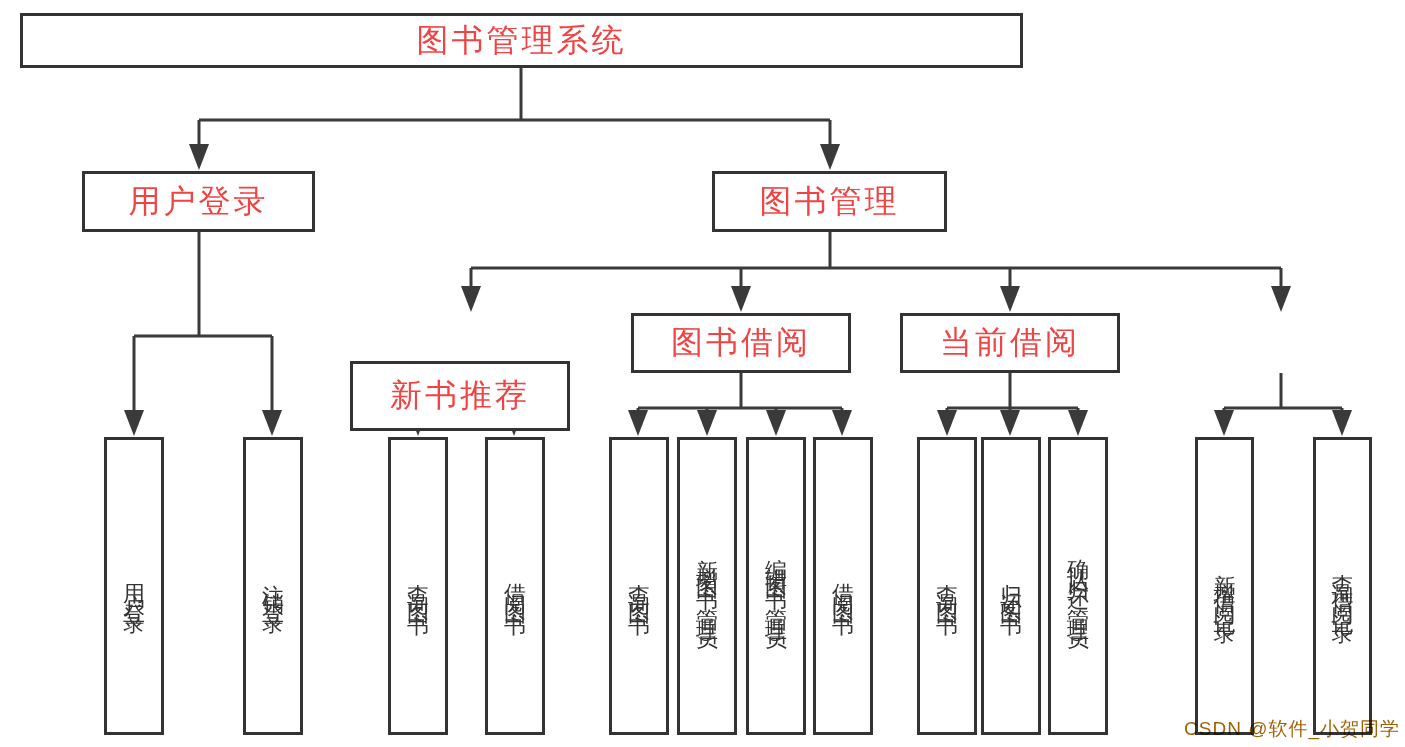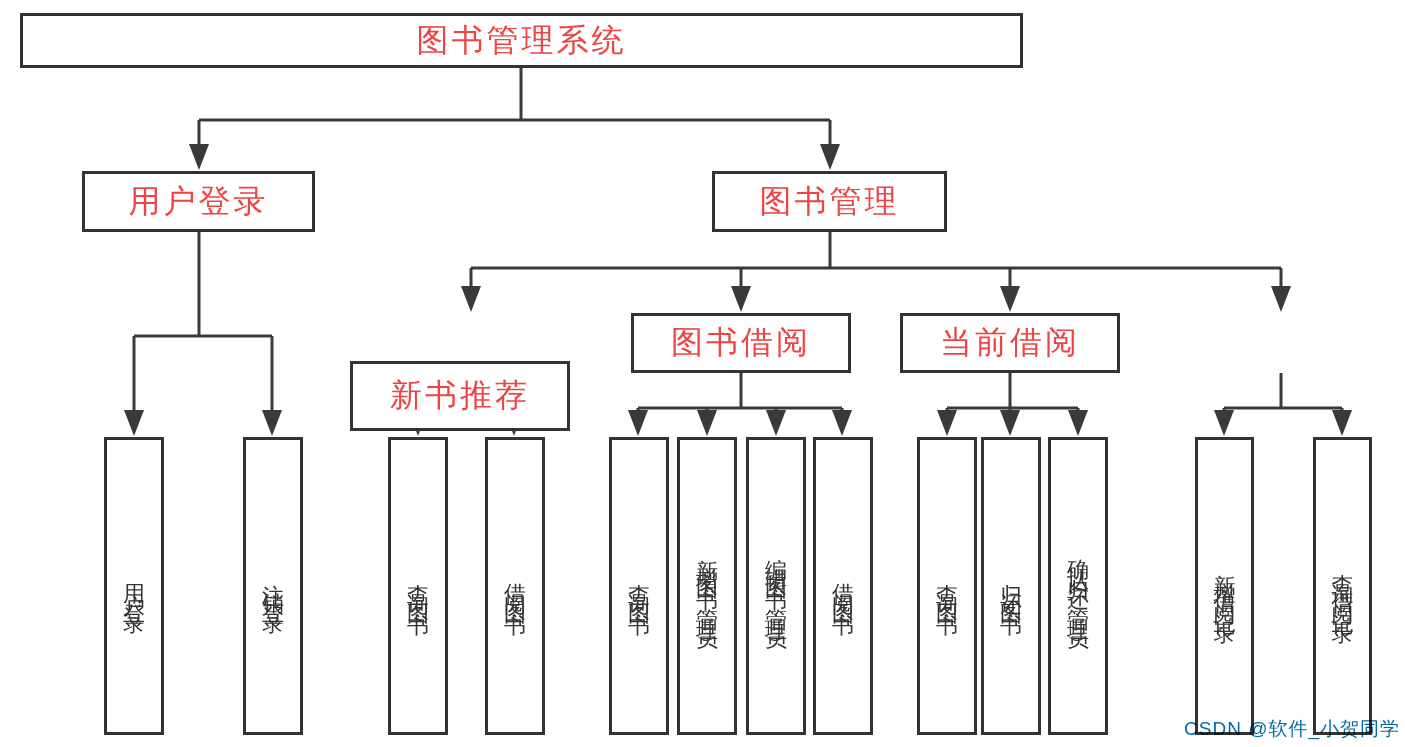"CSDN @软件_小贺同学" .watermark { color: #0369a1 -> #a16207 }
